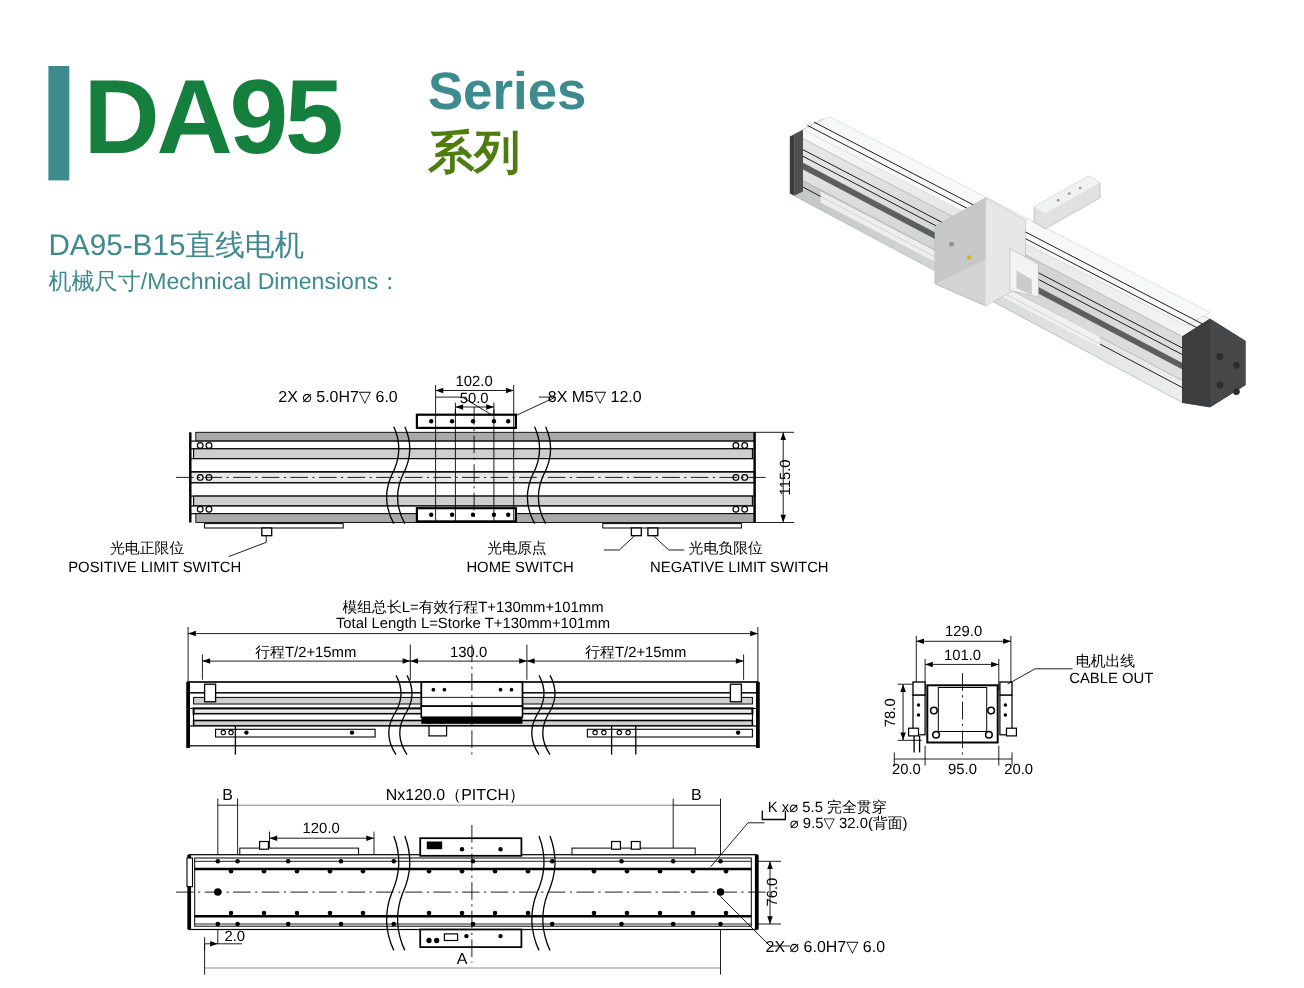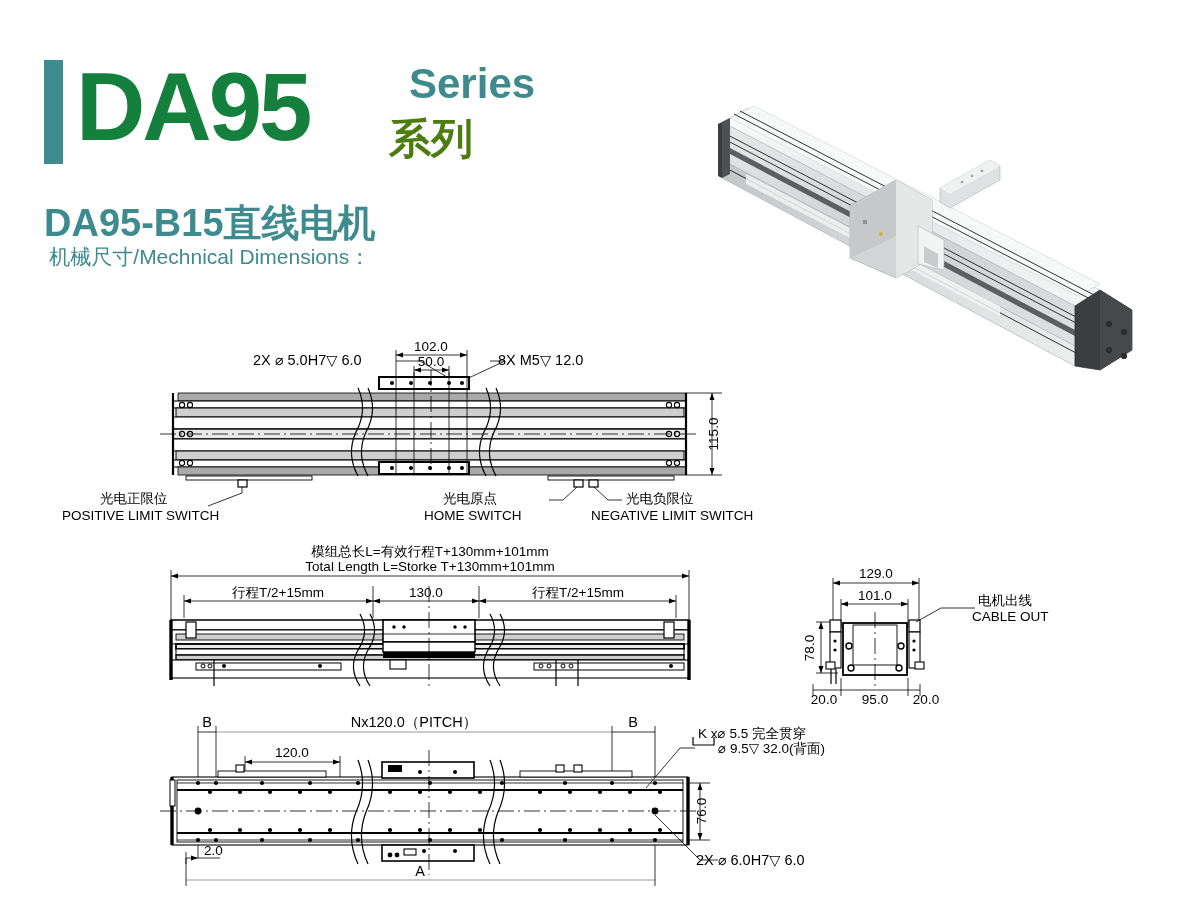"Series" #brand-series-en { font-size: 42px -> 48px; left: 365px -> 345px }
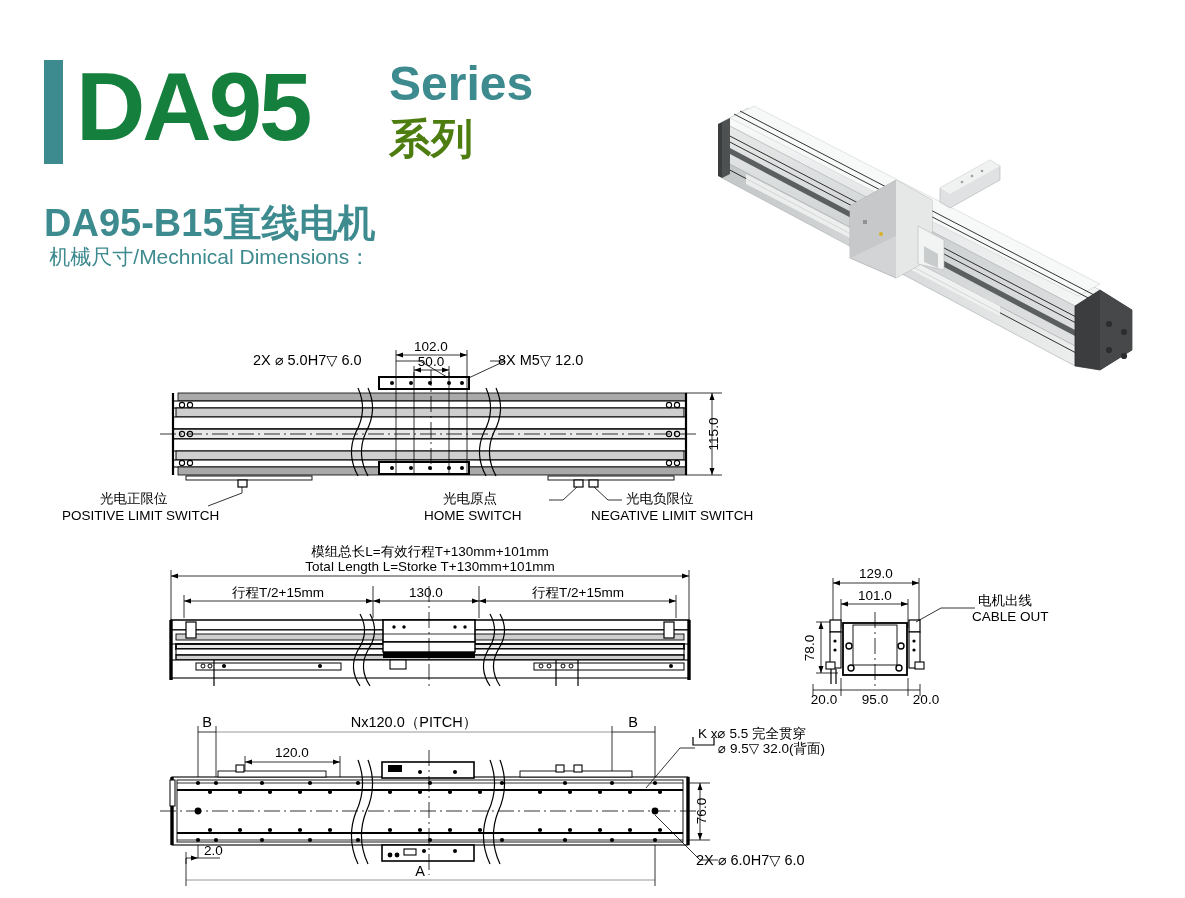"DA95-B15直线电机" #sub-cn { font-size: 38px -> 27px; font-weight: 700 -> 400 }
